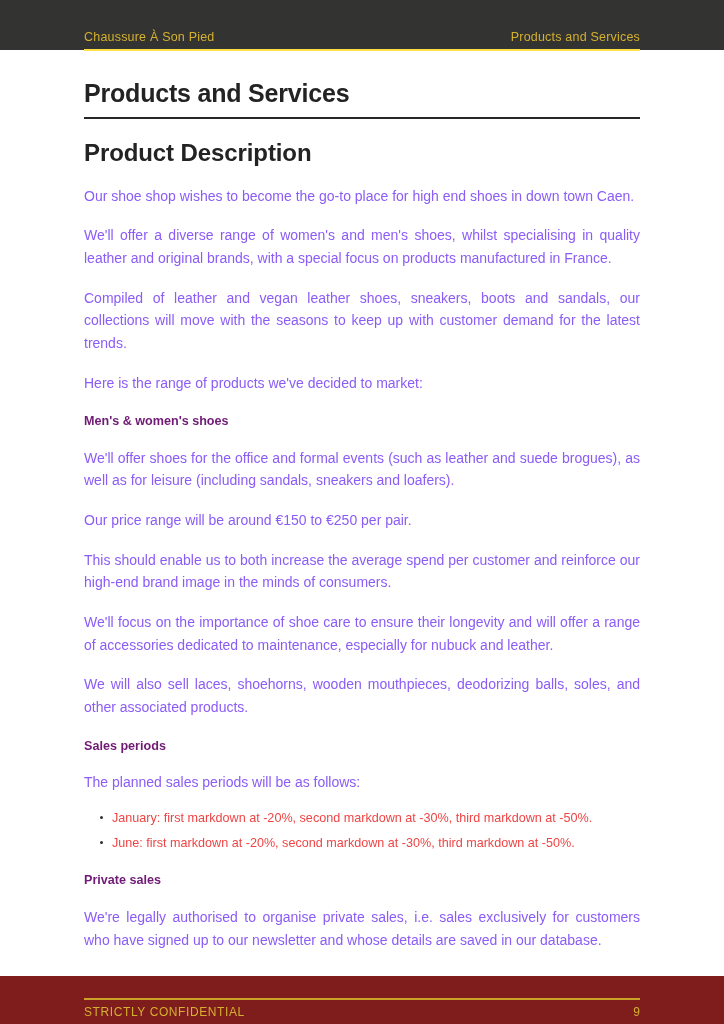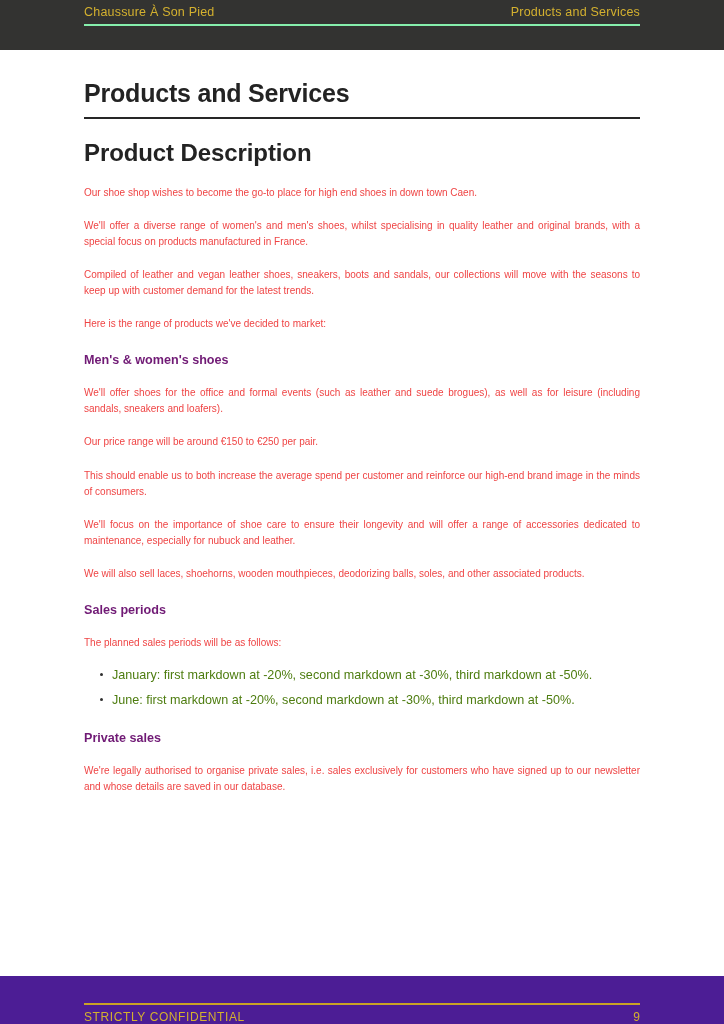"Chaussure À Son Pied" .header-inner { border-bottom: 2px solid #86efac -> 2px solid #fde047; padding-top: 6px -> 31px }
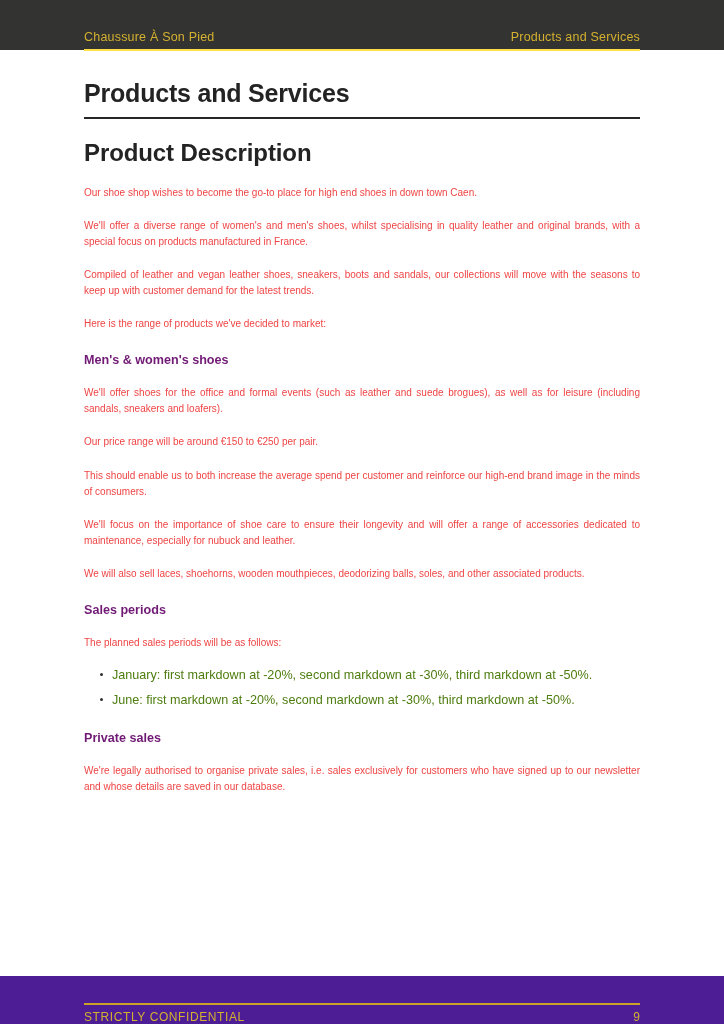"Our shoe shop wishes to" p.body-text { color: #ef4444 -> #8b5cf6; font-size: 10px -> 14px }
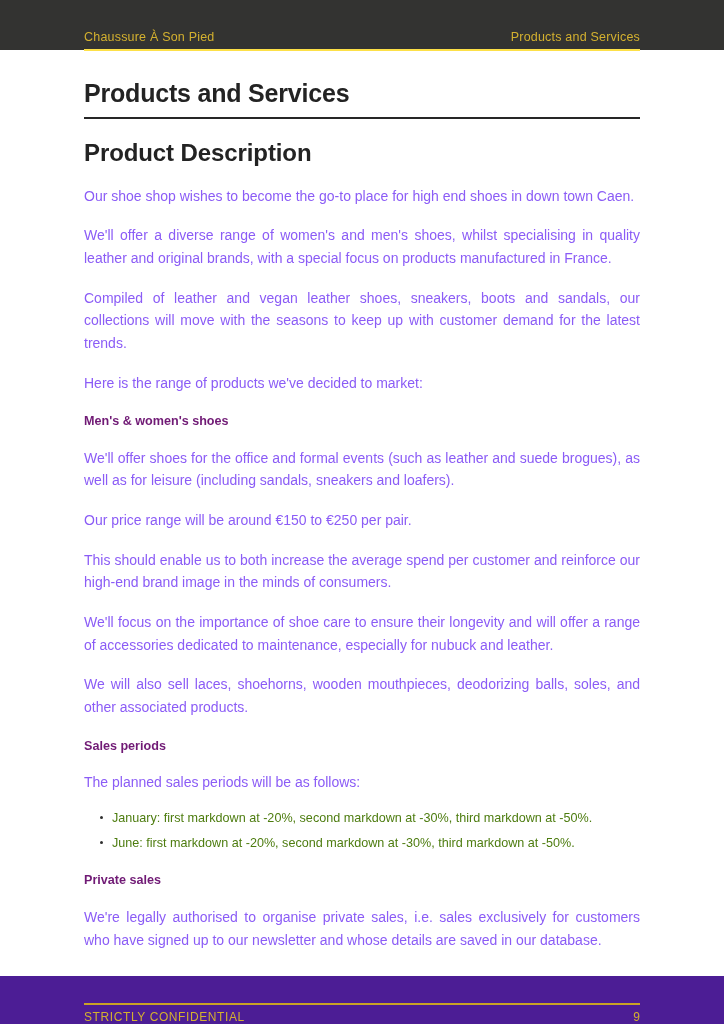"January: first markdown at -20%," ul.bullet-list li { color: #4d7c0f -> #ef4444 }
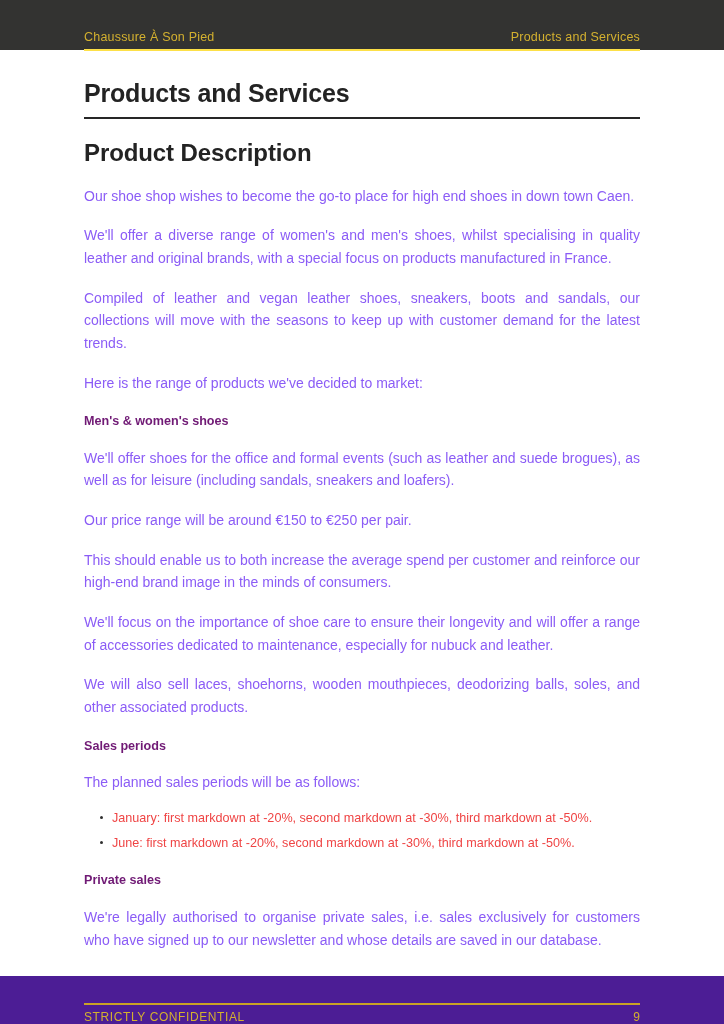"STRICTLY CONFIDENTIAL" .page-footer { align-items: flex-end -> center; background: #4c1d95 -> #7f1d1d }
